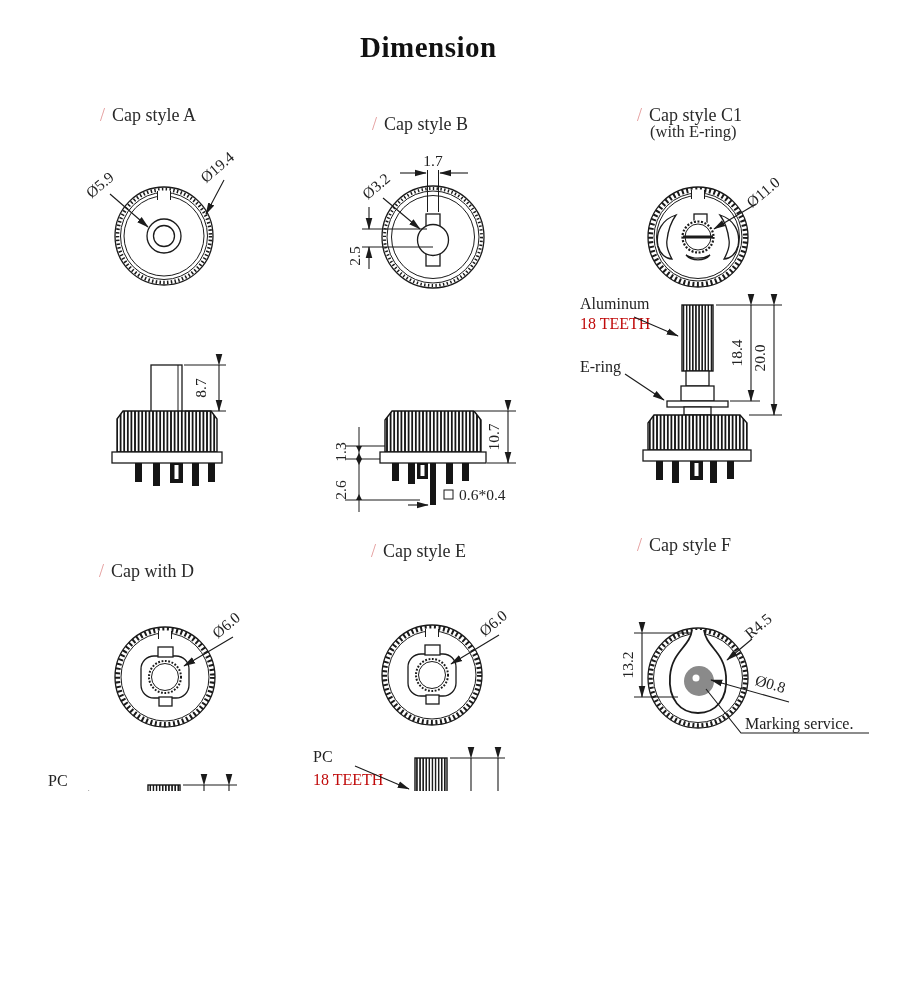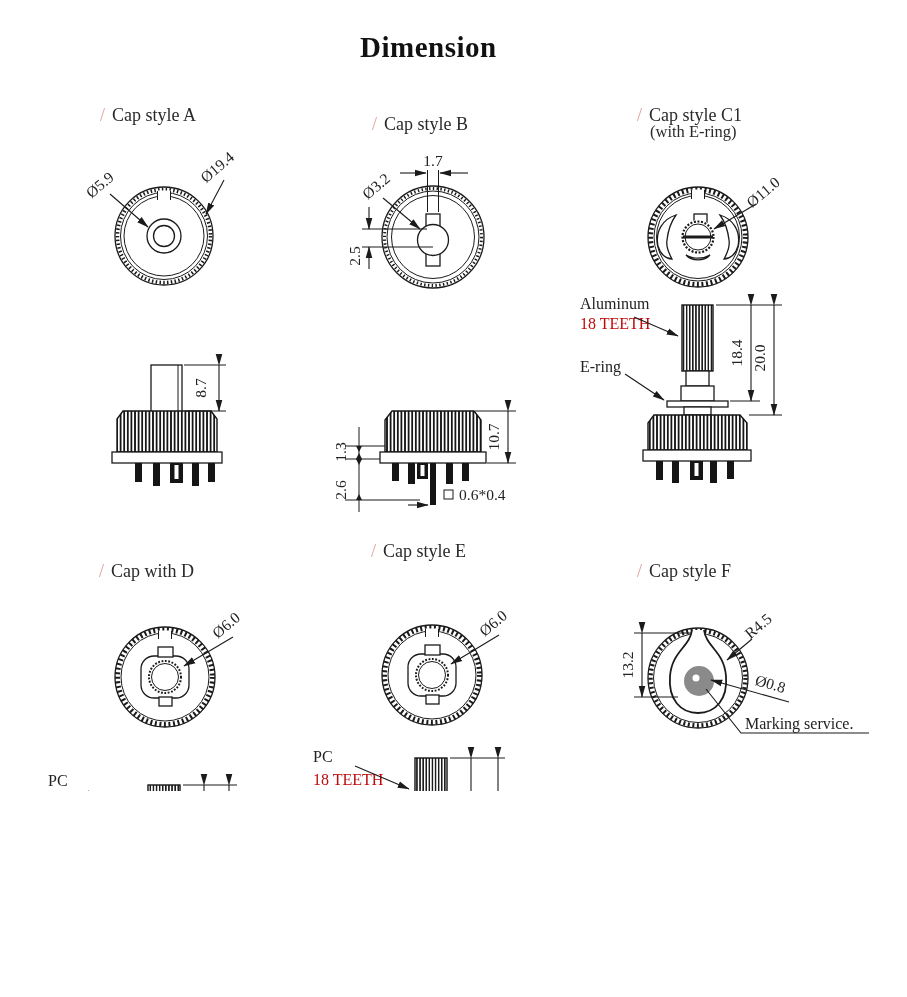"/ Cap style F" div.cap { top: 561px -> 535px }
